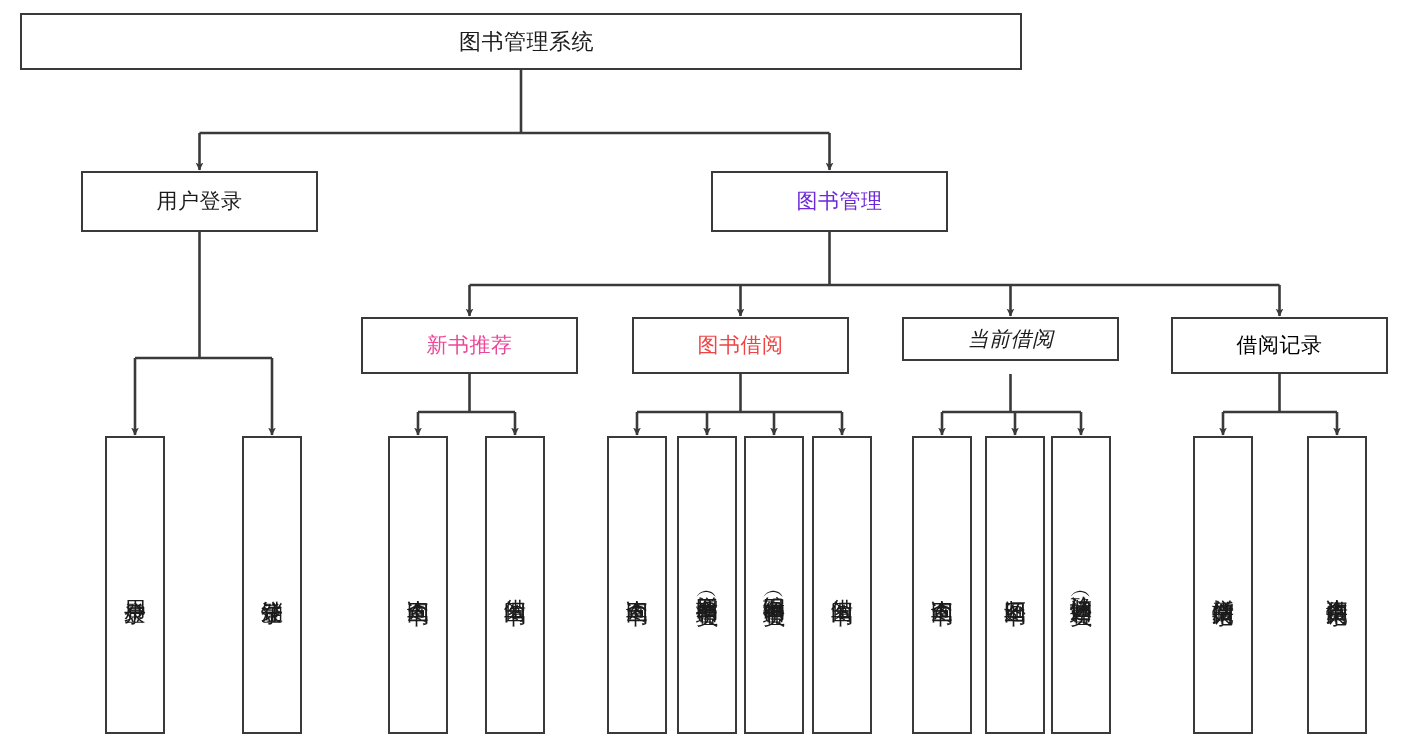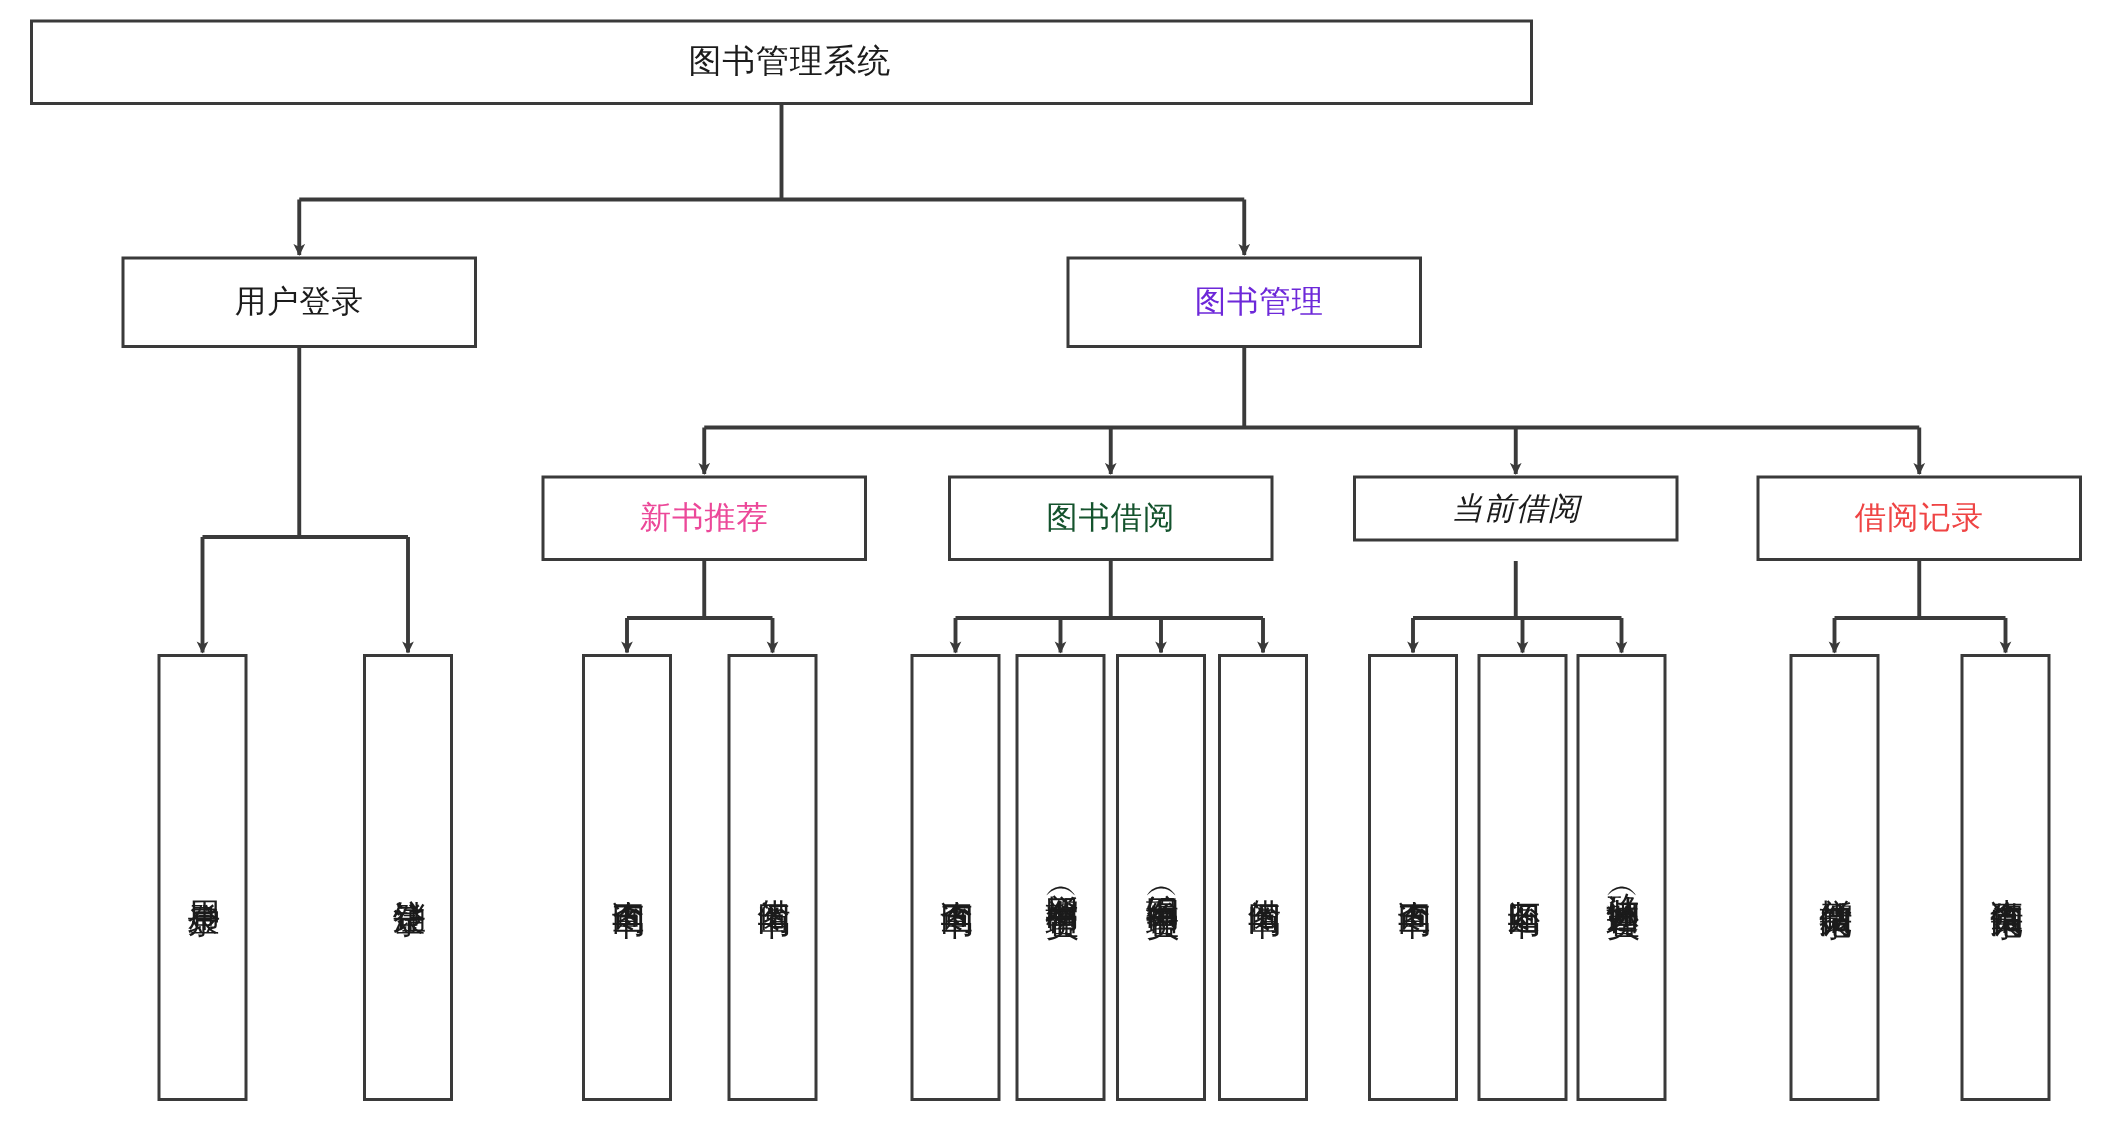"图书借阅" span.node-label { color: #14532d -> #ef4444 }
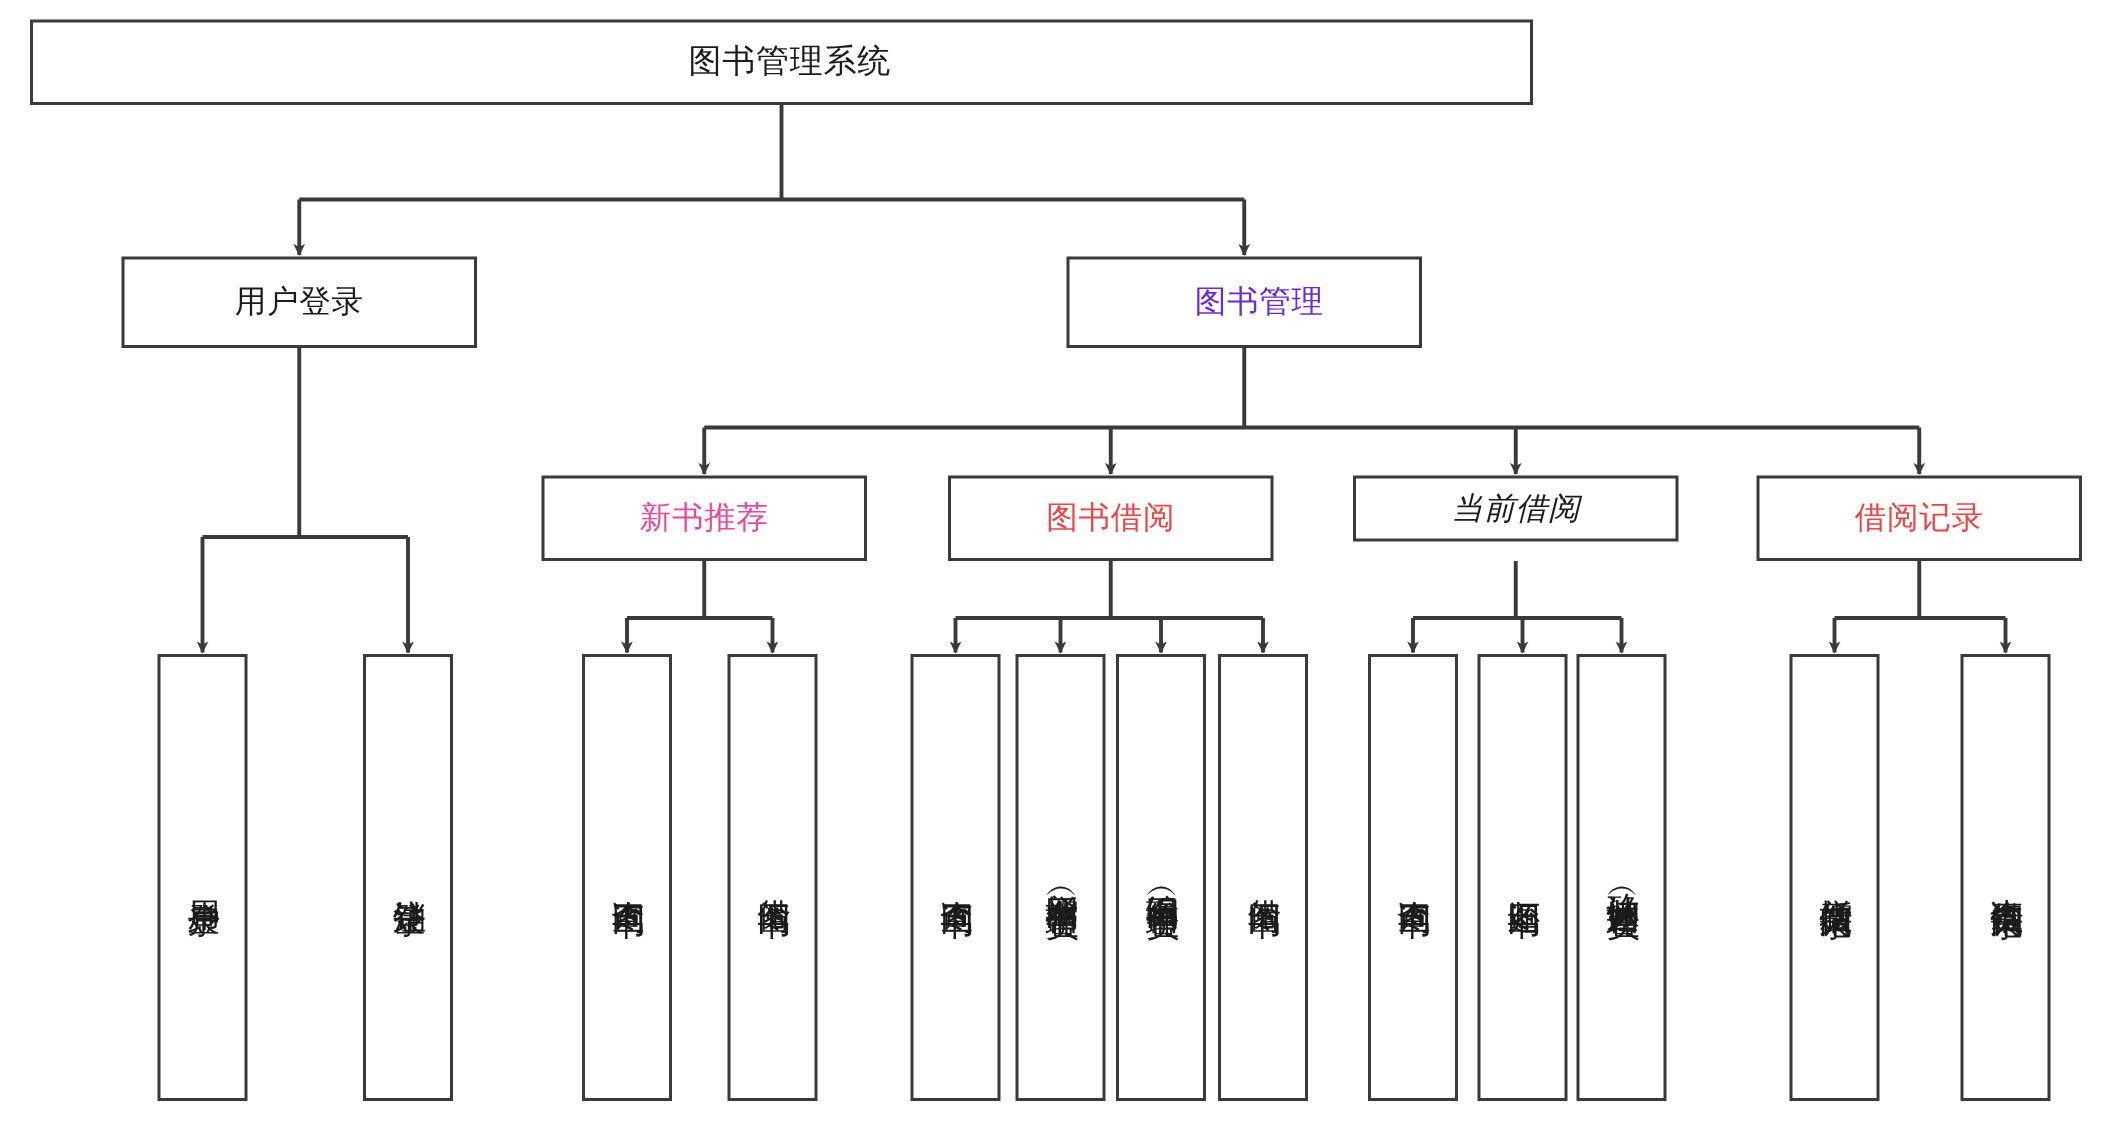"借阅记录" span.node-label { color: #ef4444 -> #000000 }
